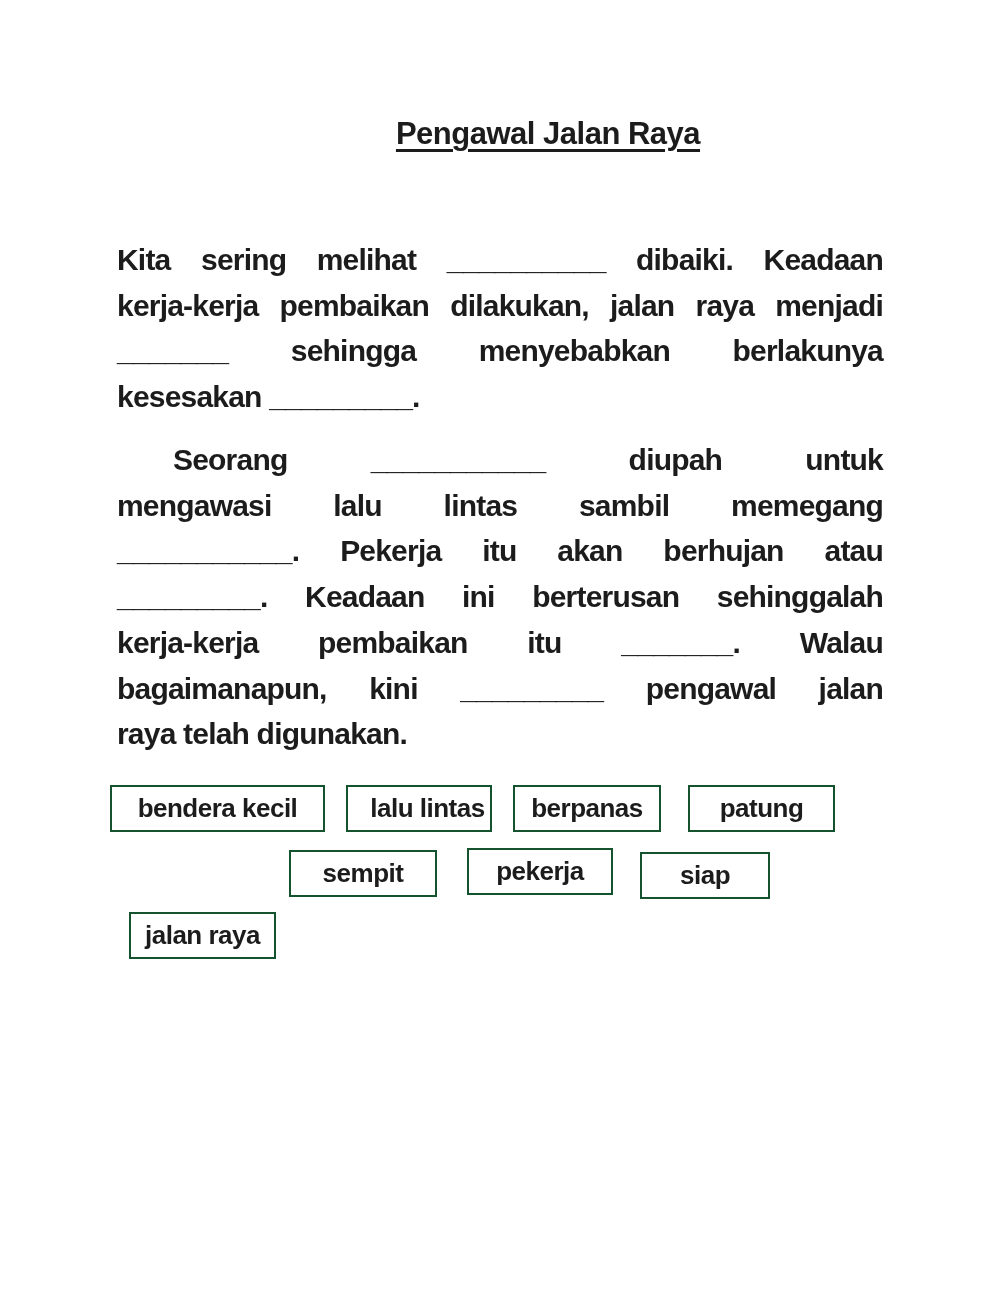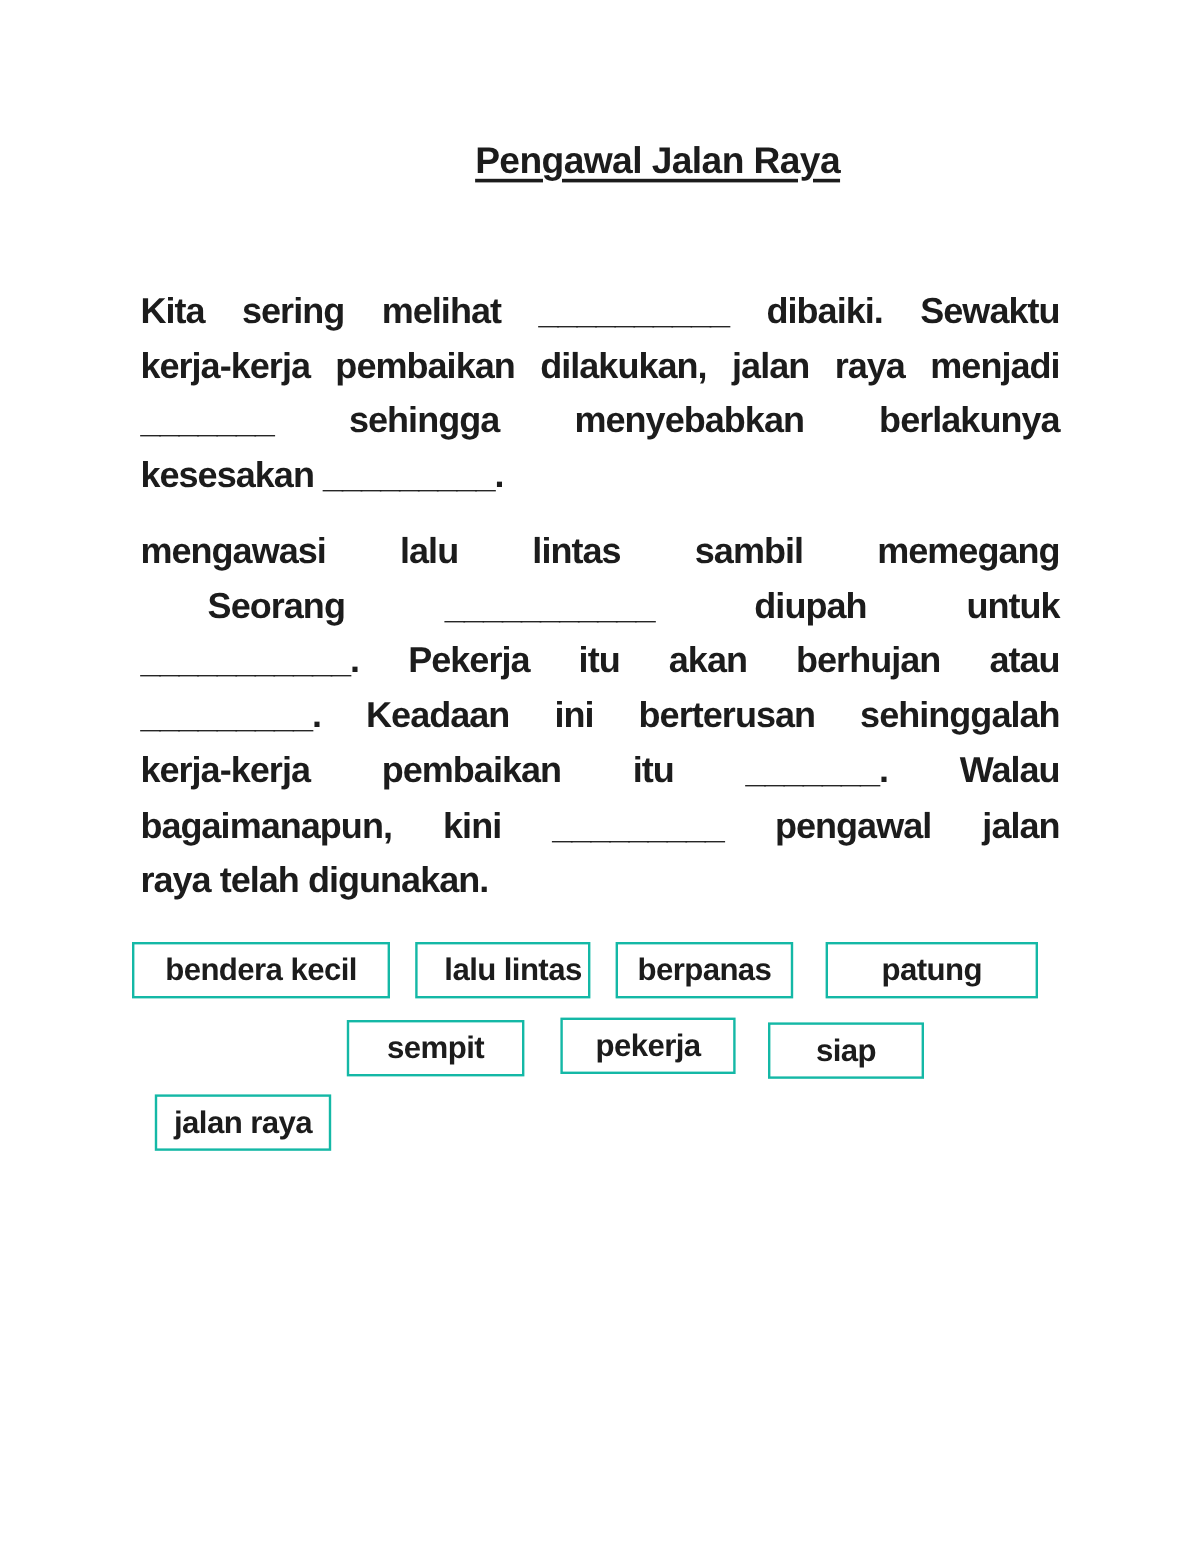"Kita sering melihat __________ dibaiki." span.line { text: Sewaktu -> Keadaan }
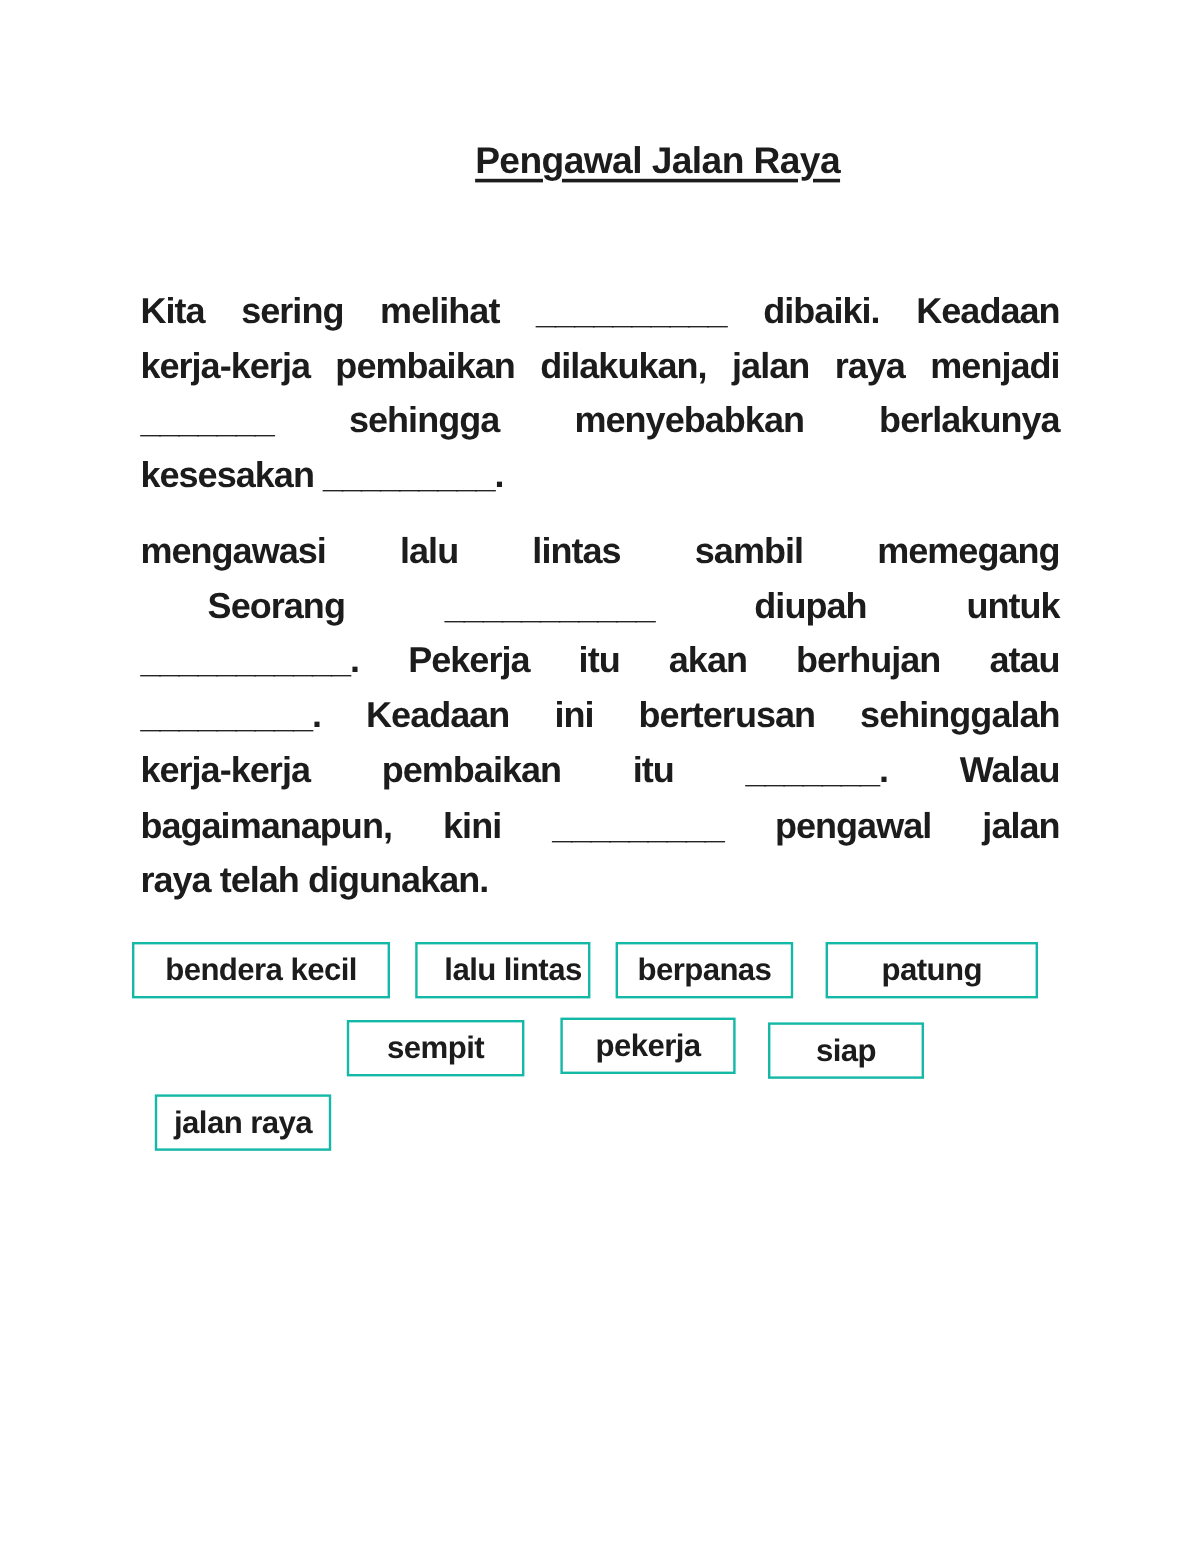"mengawasi lalu lintas sambil memegang" span.line { order: before "Seorang ___________ diupah untuk" -> after "Seorang ___________ diupah untuk" }
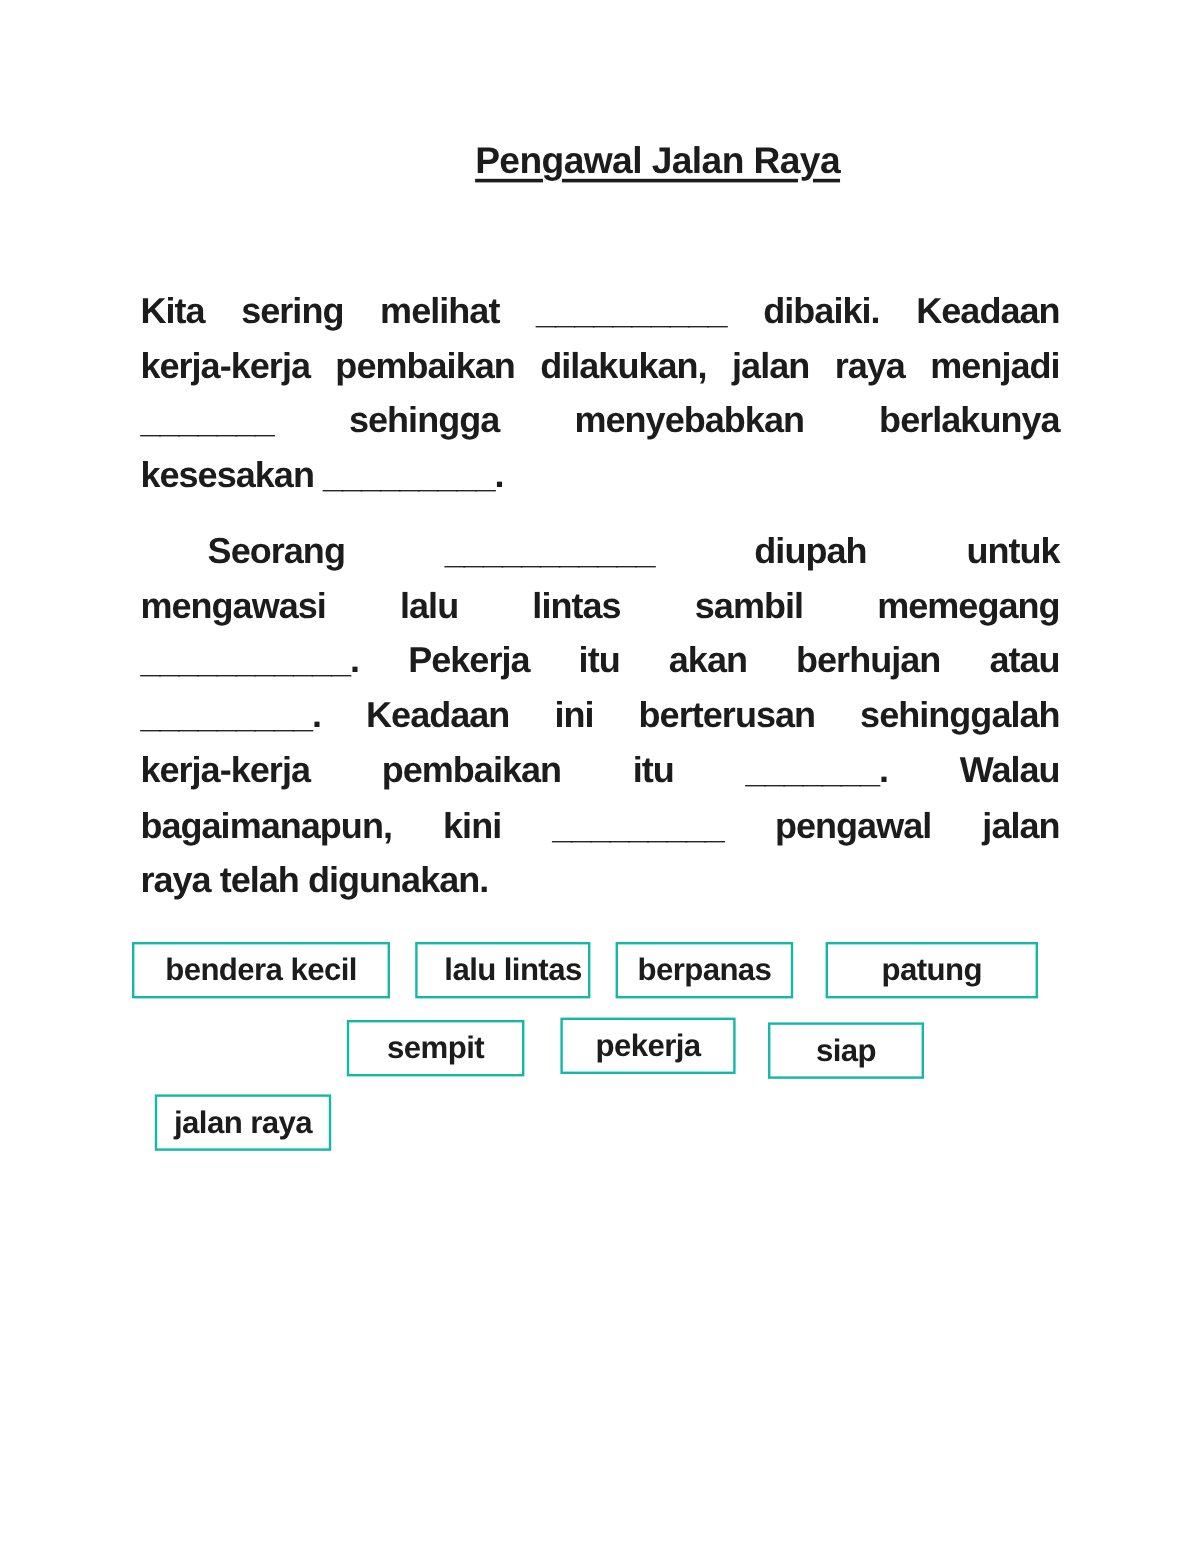"bendera kecil" .wbox { border: 2px solid #14b8a6 -> 2px solid #14532d }
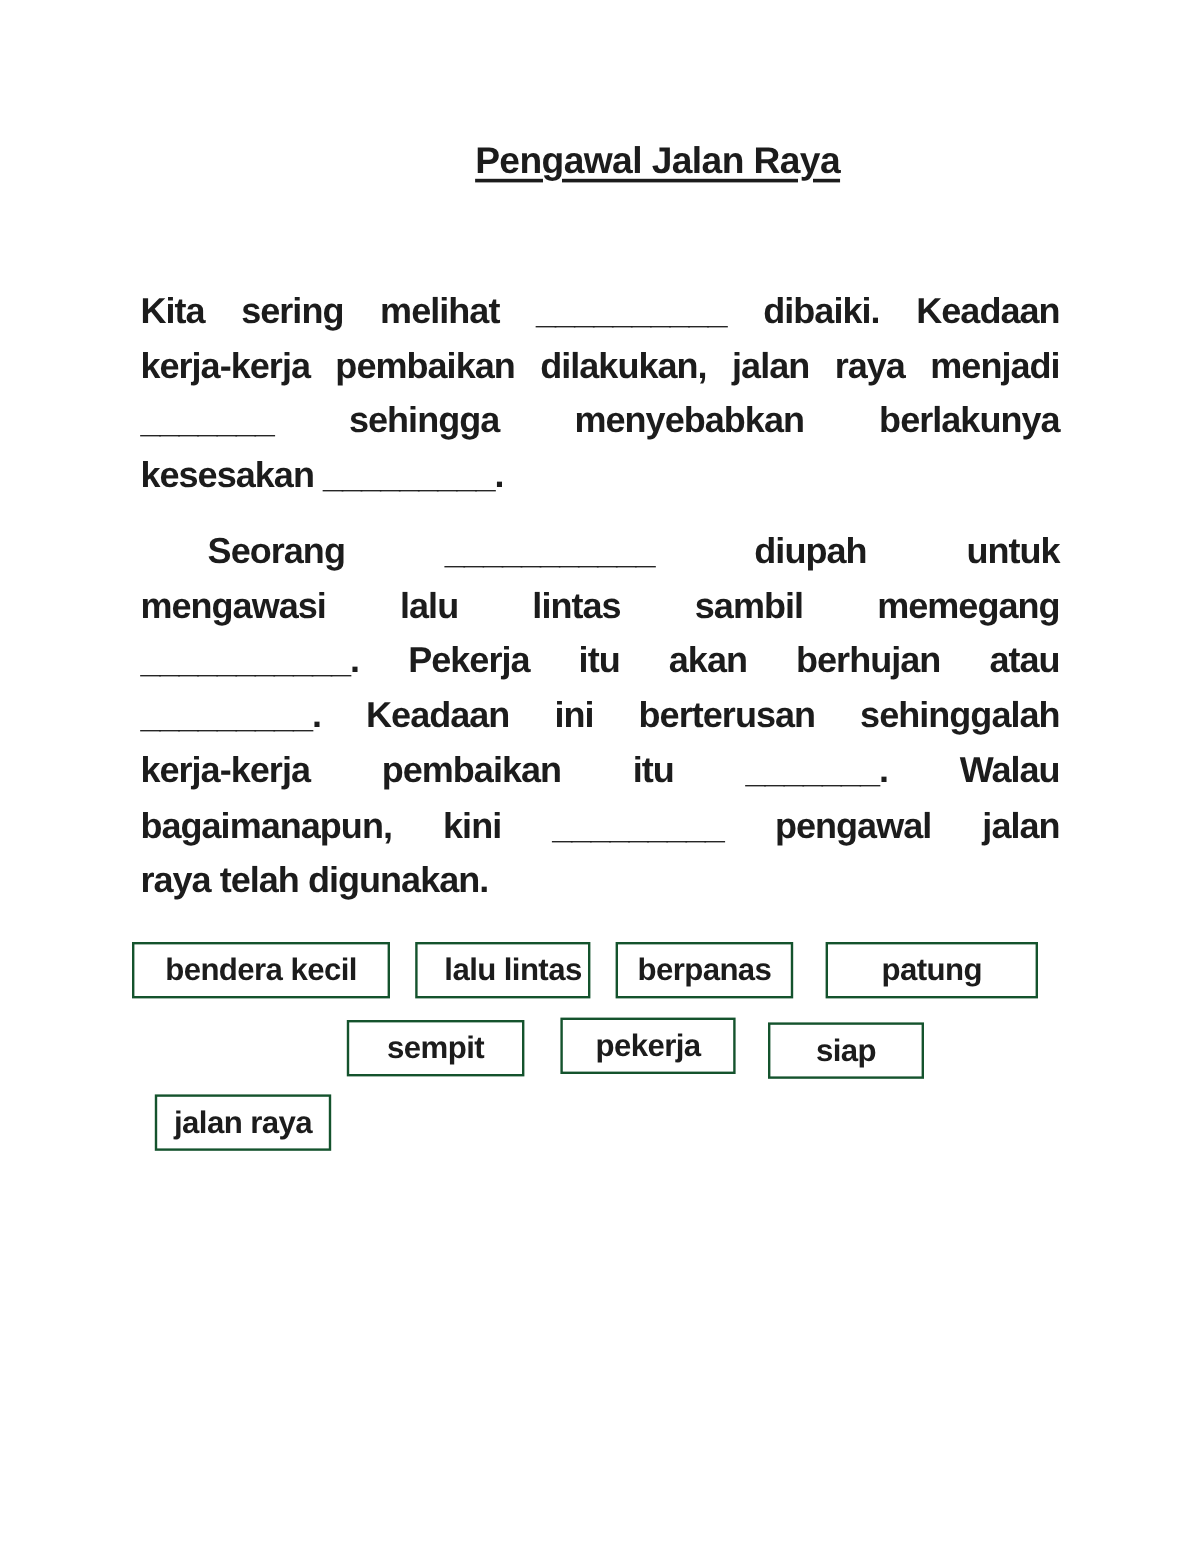"patung" #wbox-3 { width: 177px -> 147px }
